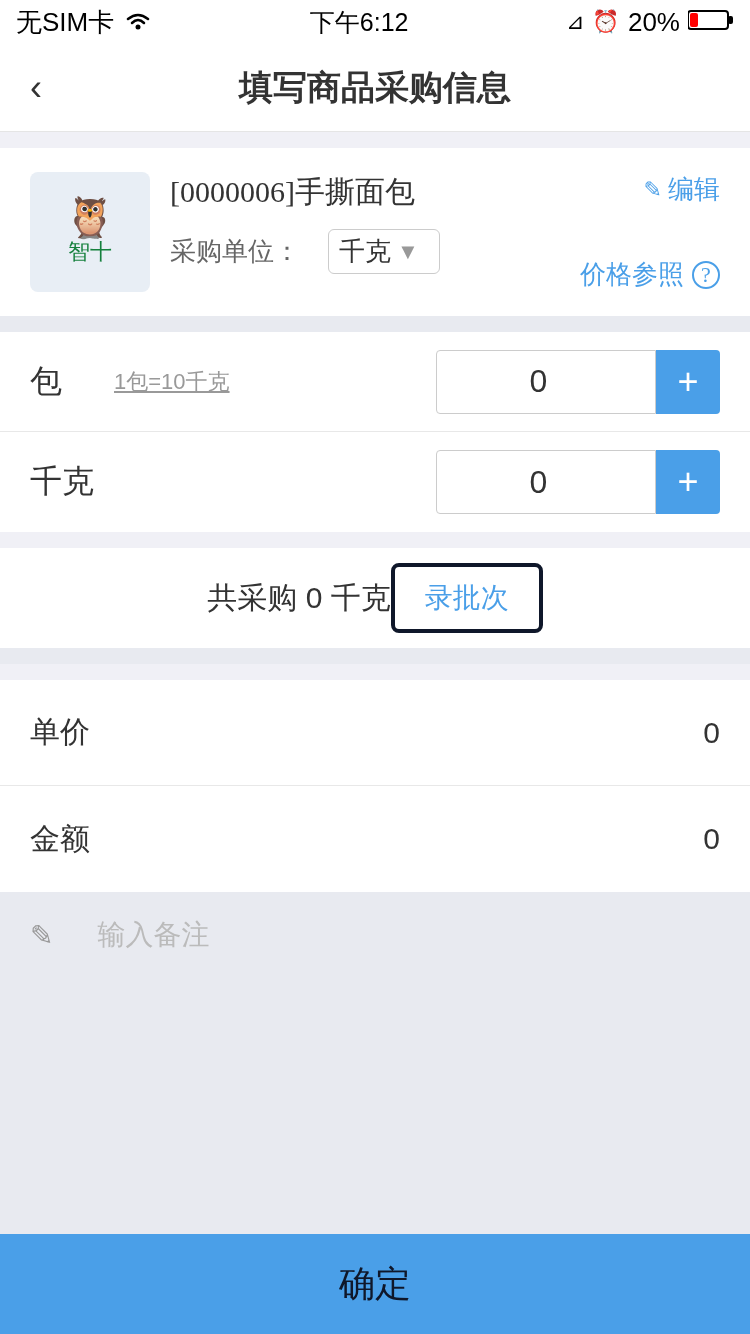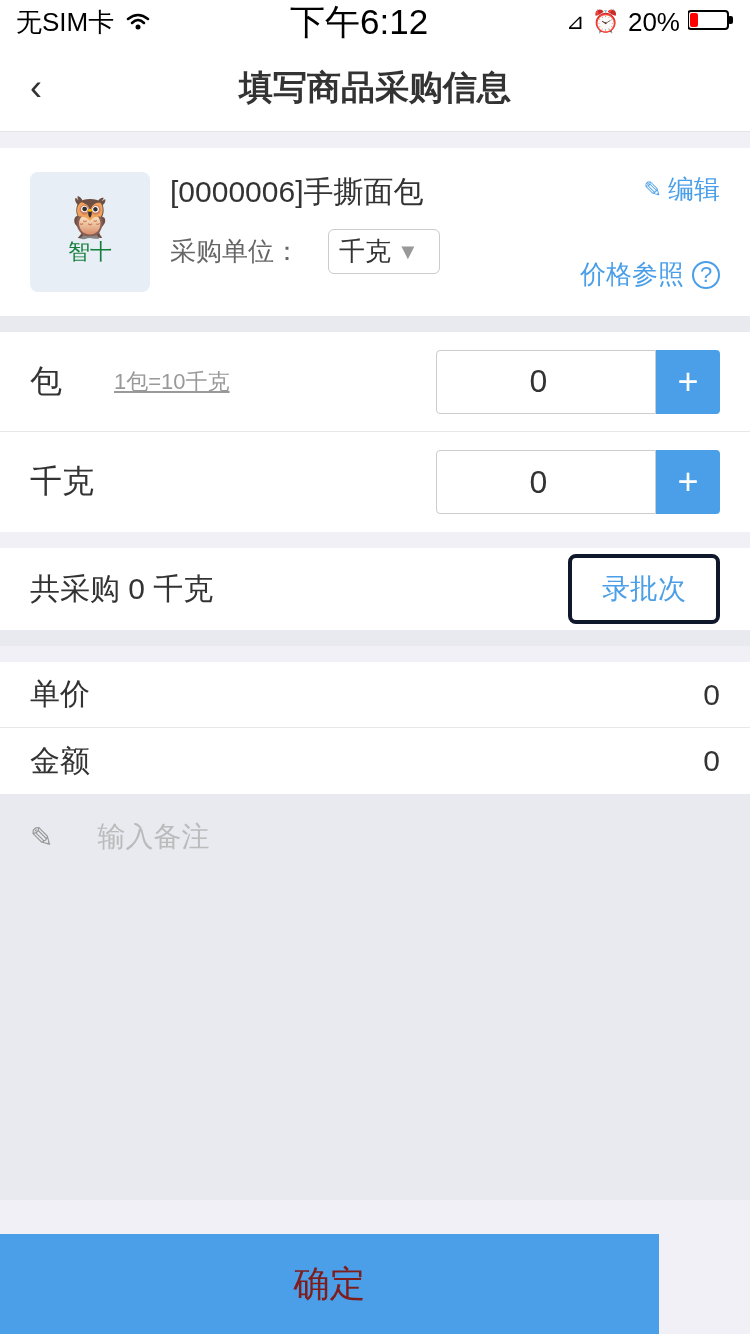"下午6:12" .status-center { font-size: 35px -> 25px }
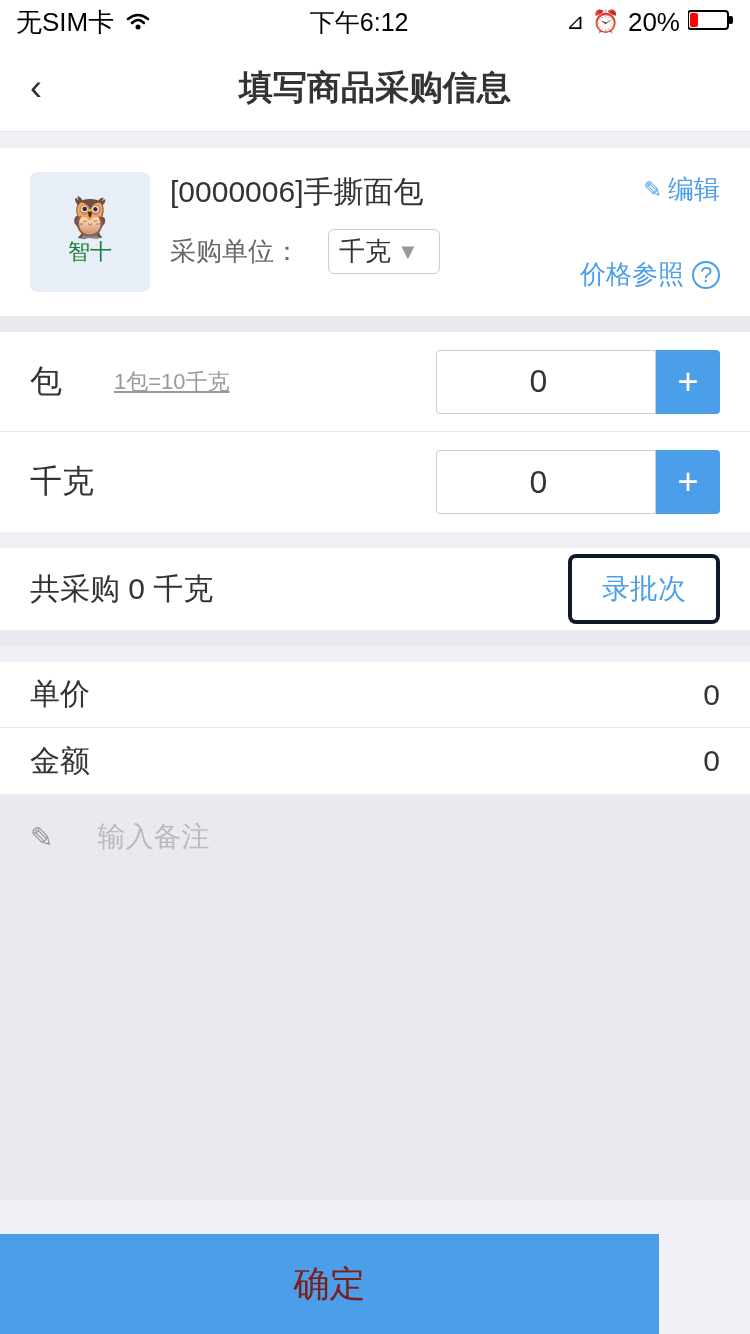"[0000006]手撕面包" .product-info { font-family: none -> Liberation Serif, serif }
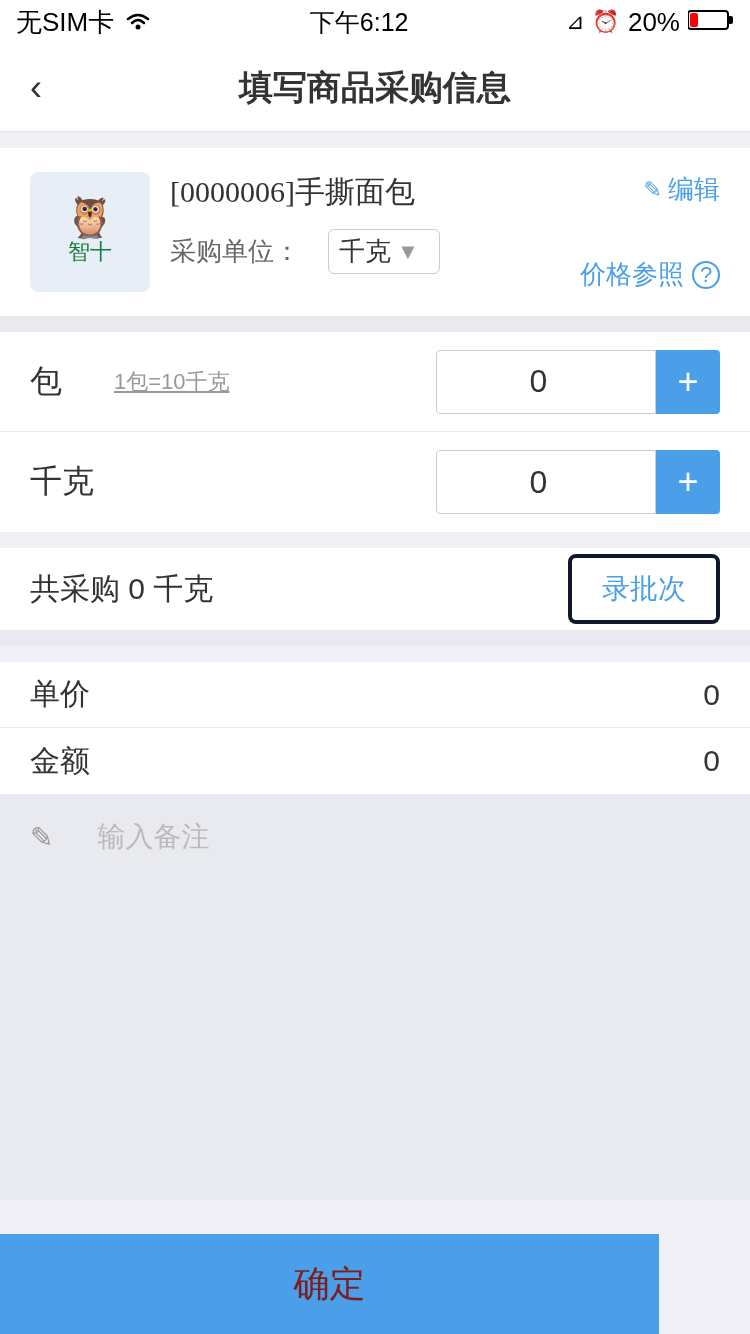"价格参照" .price-ref { font-family: none -> Liberation Serif, serif }
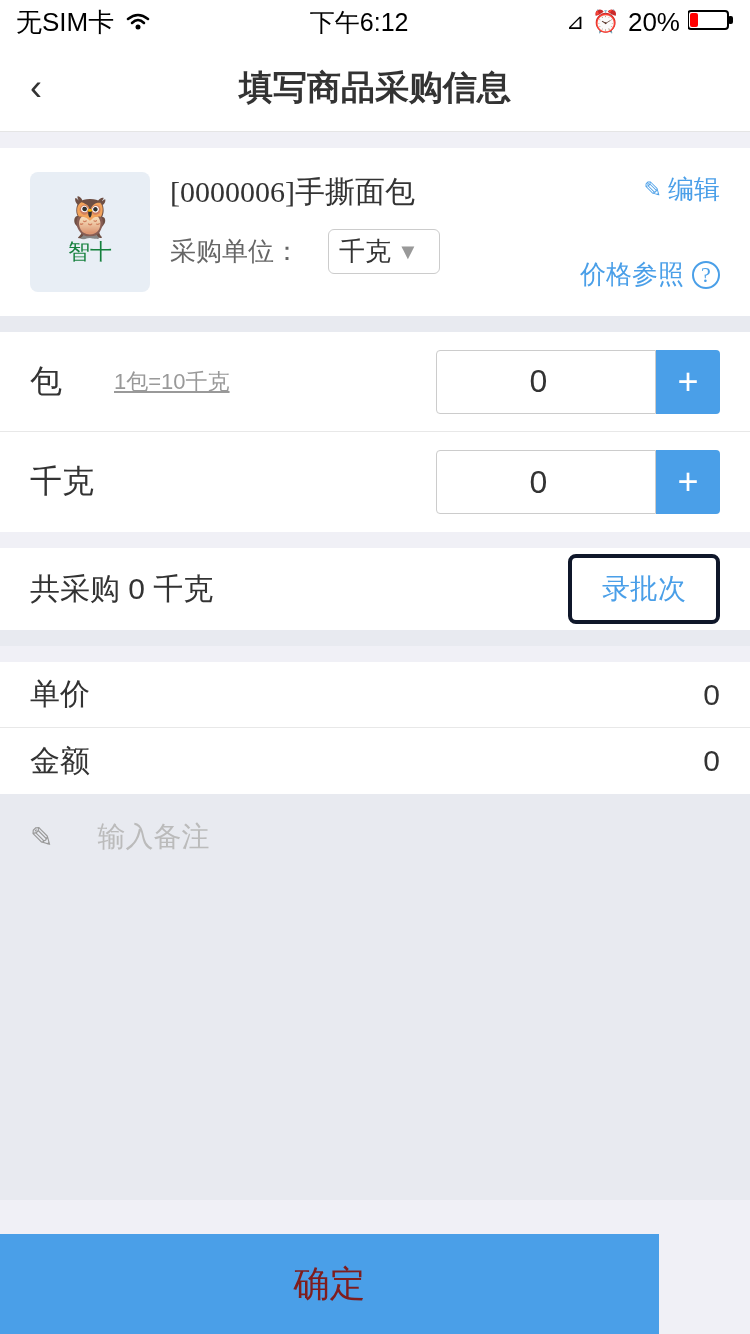"共采购 0 千克" .total-section { height: 82px -> 100px; justify-content: space-between -> center }
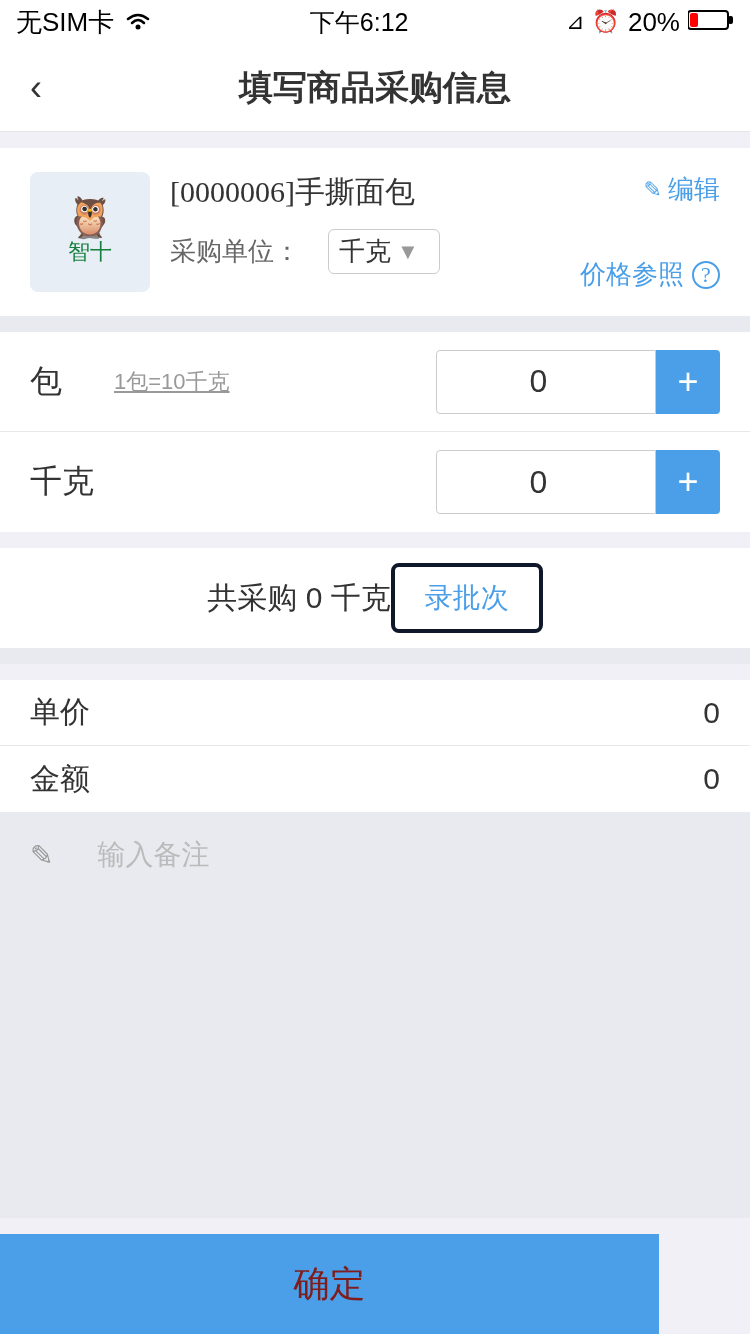"单价" .price-row { height: 66px -> 106px }
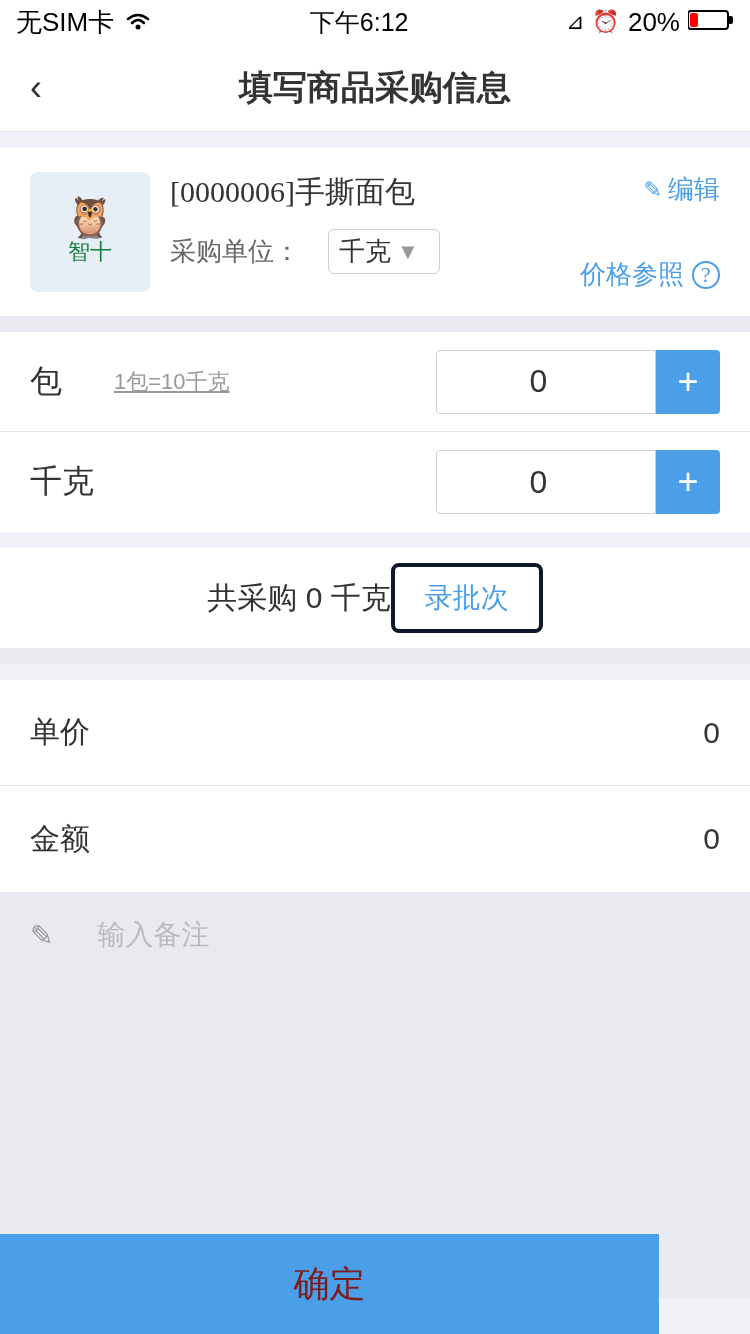"确定" .confirm-btn { color: #7f1d1d -> #0f172a; width: 659px -> 750px }
